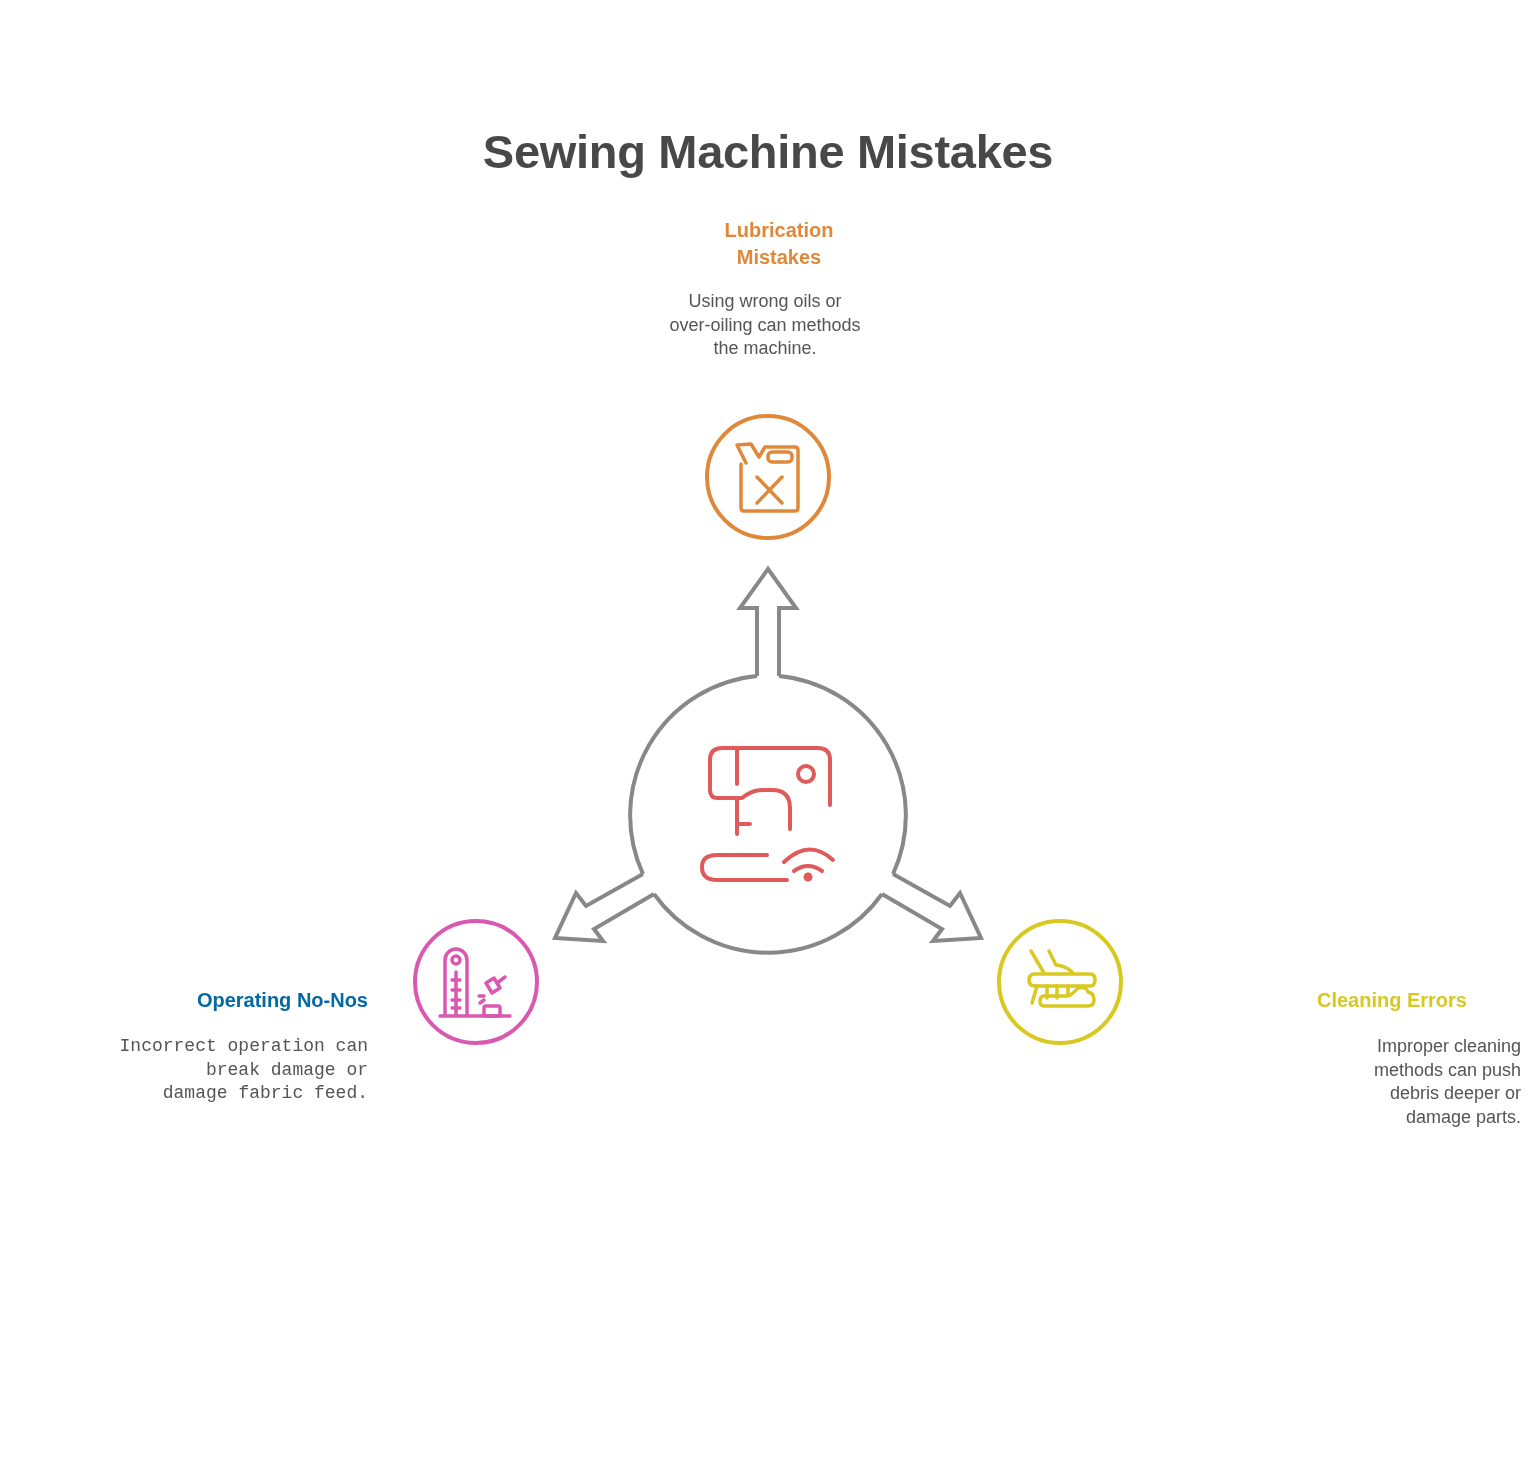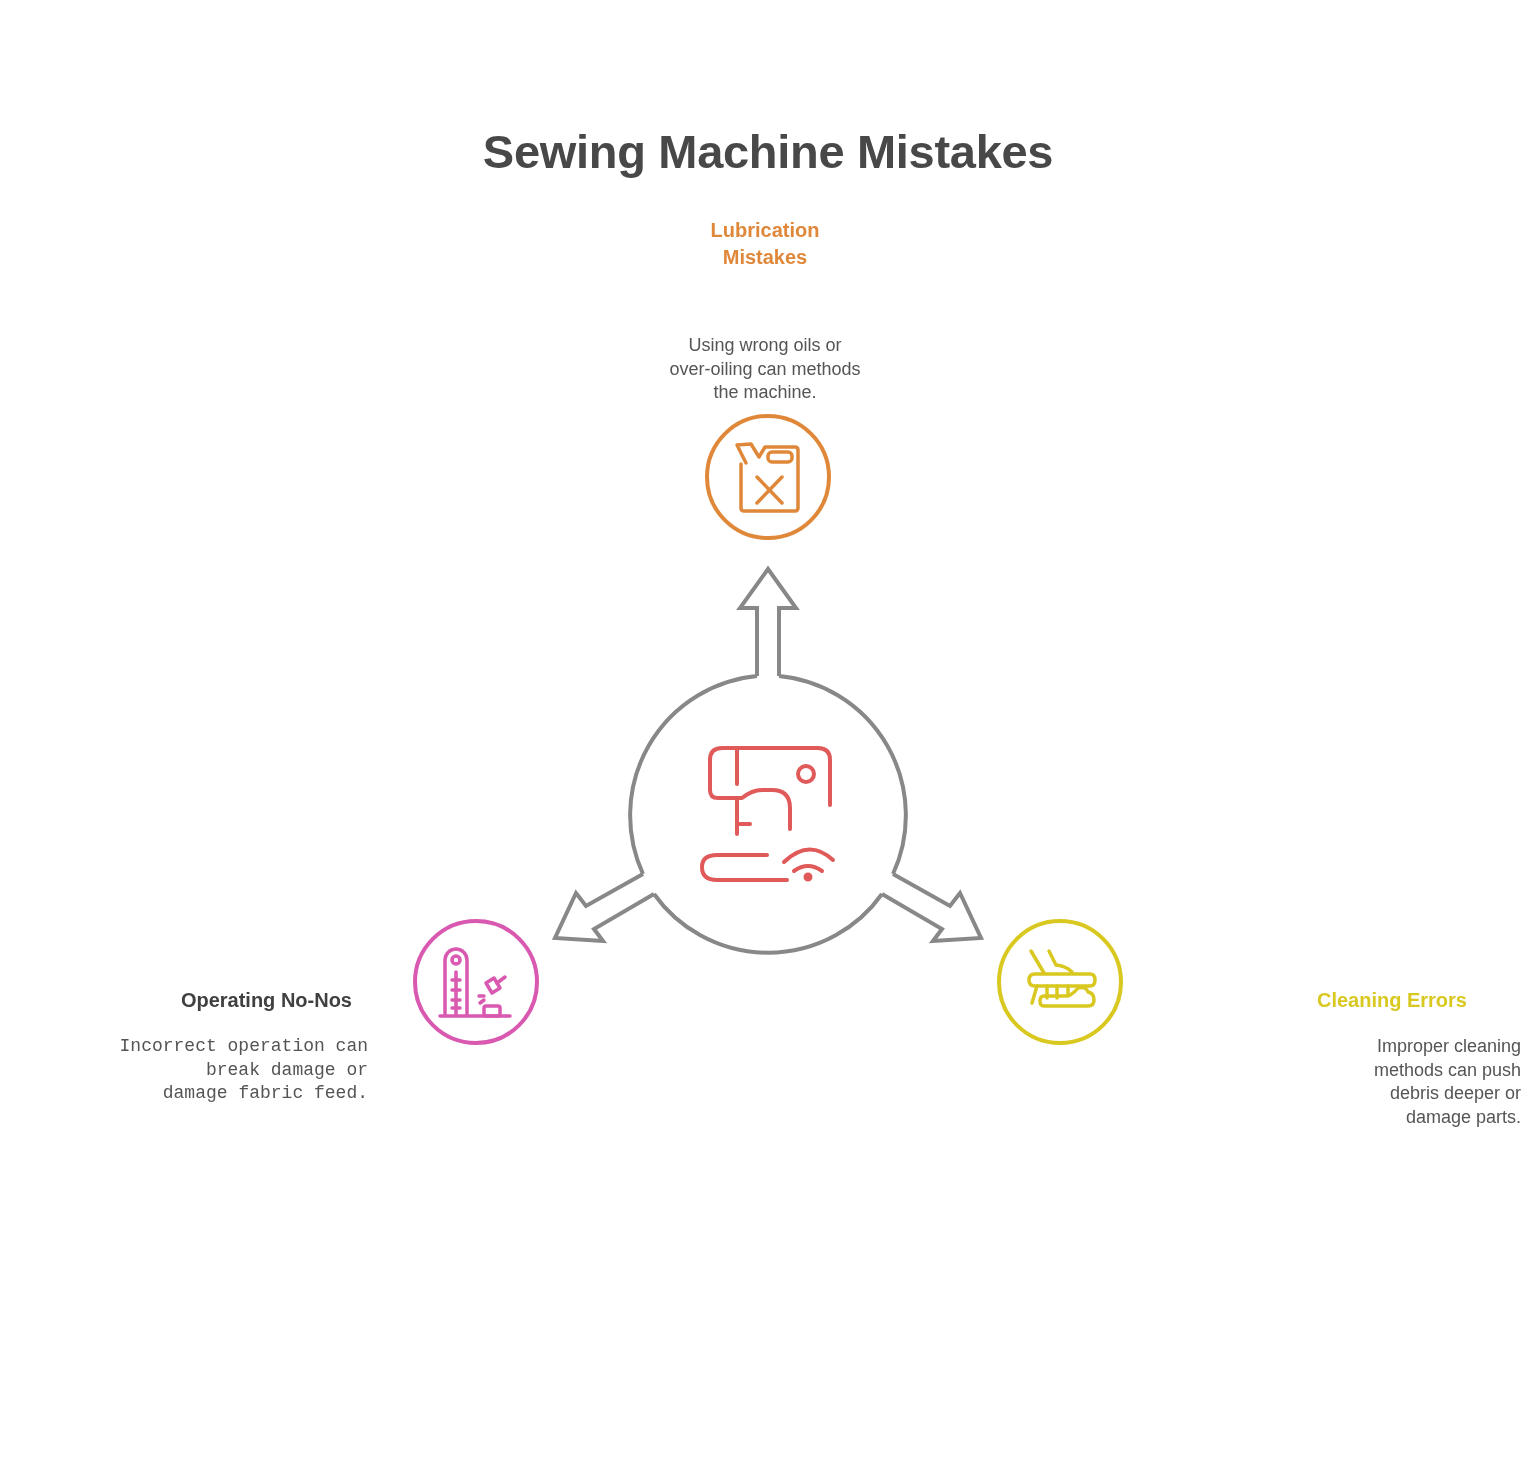"Lubrication" div.label { left: 615px -> 629px }
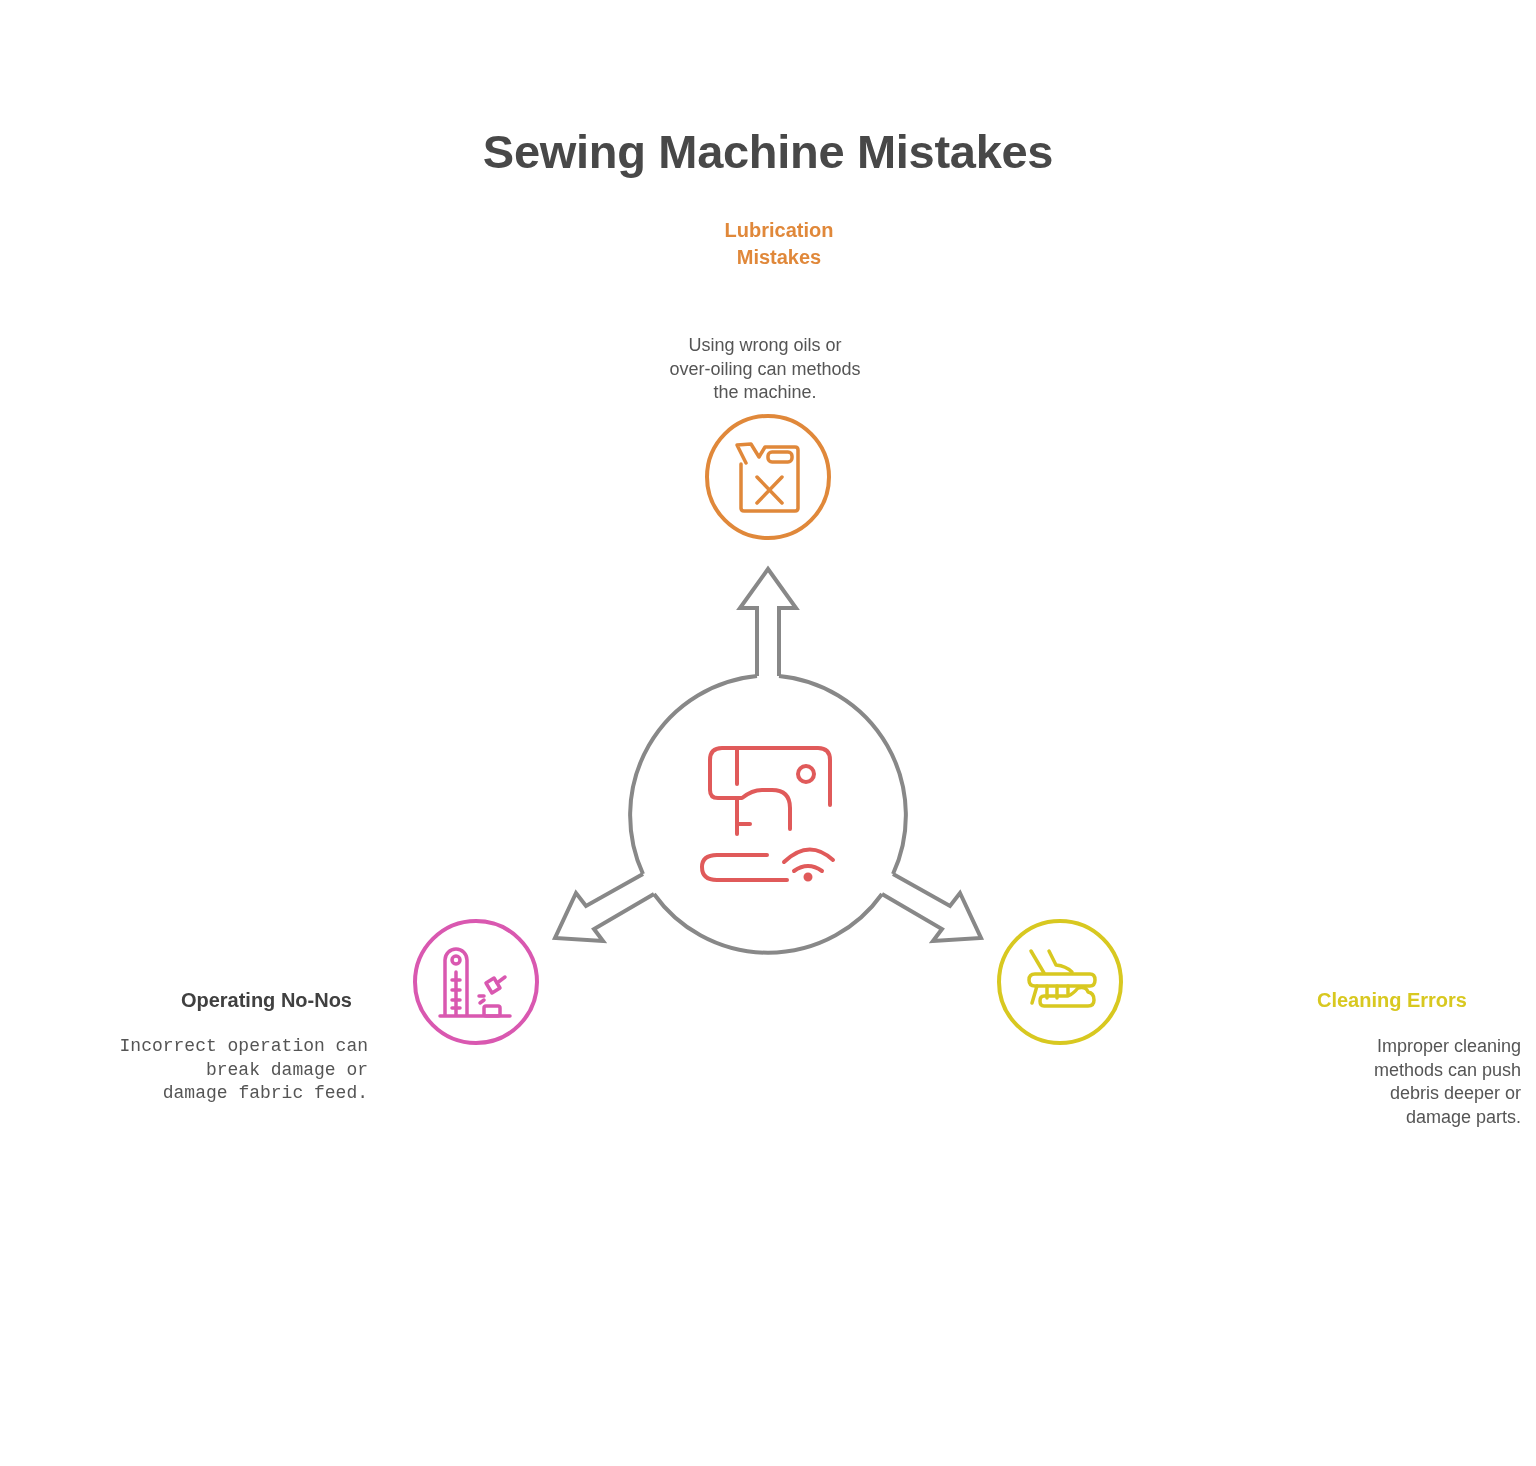"Using wrong oils or" div.desc { margin-top: 44px -> none }
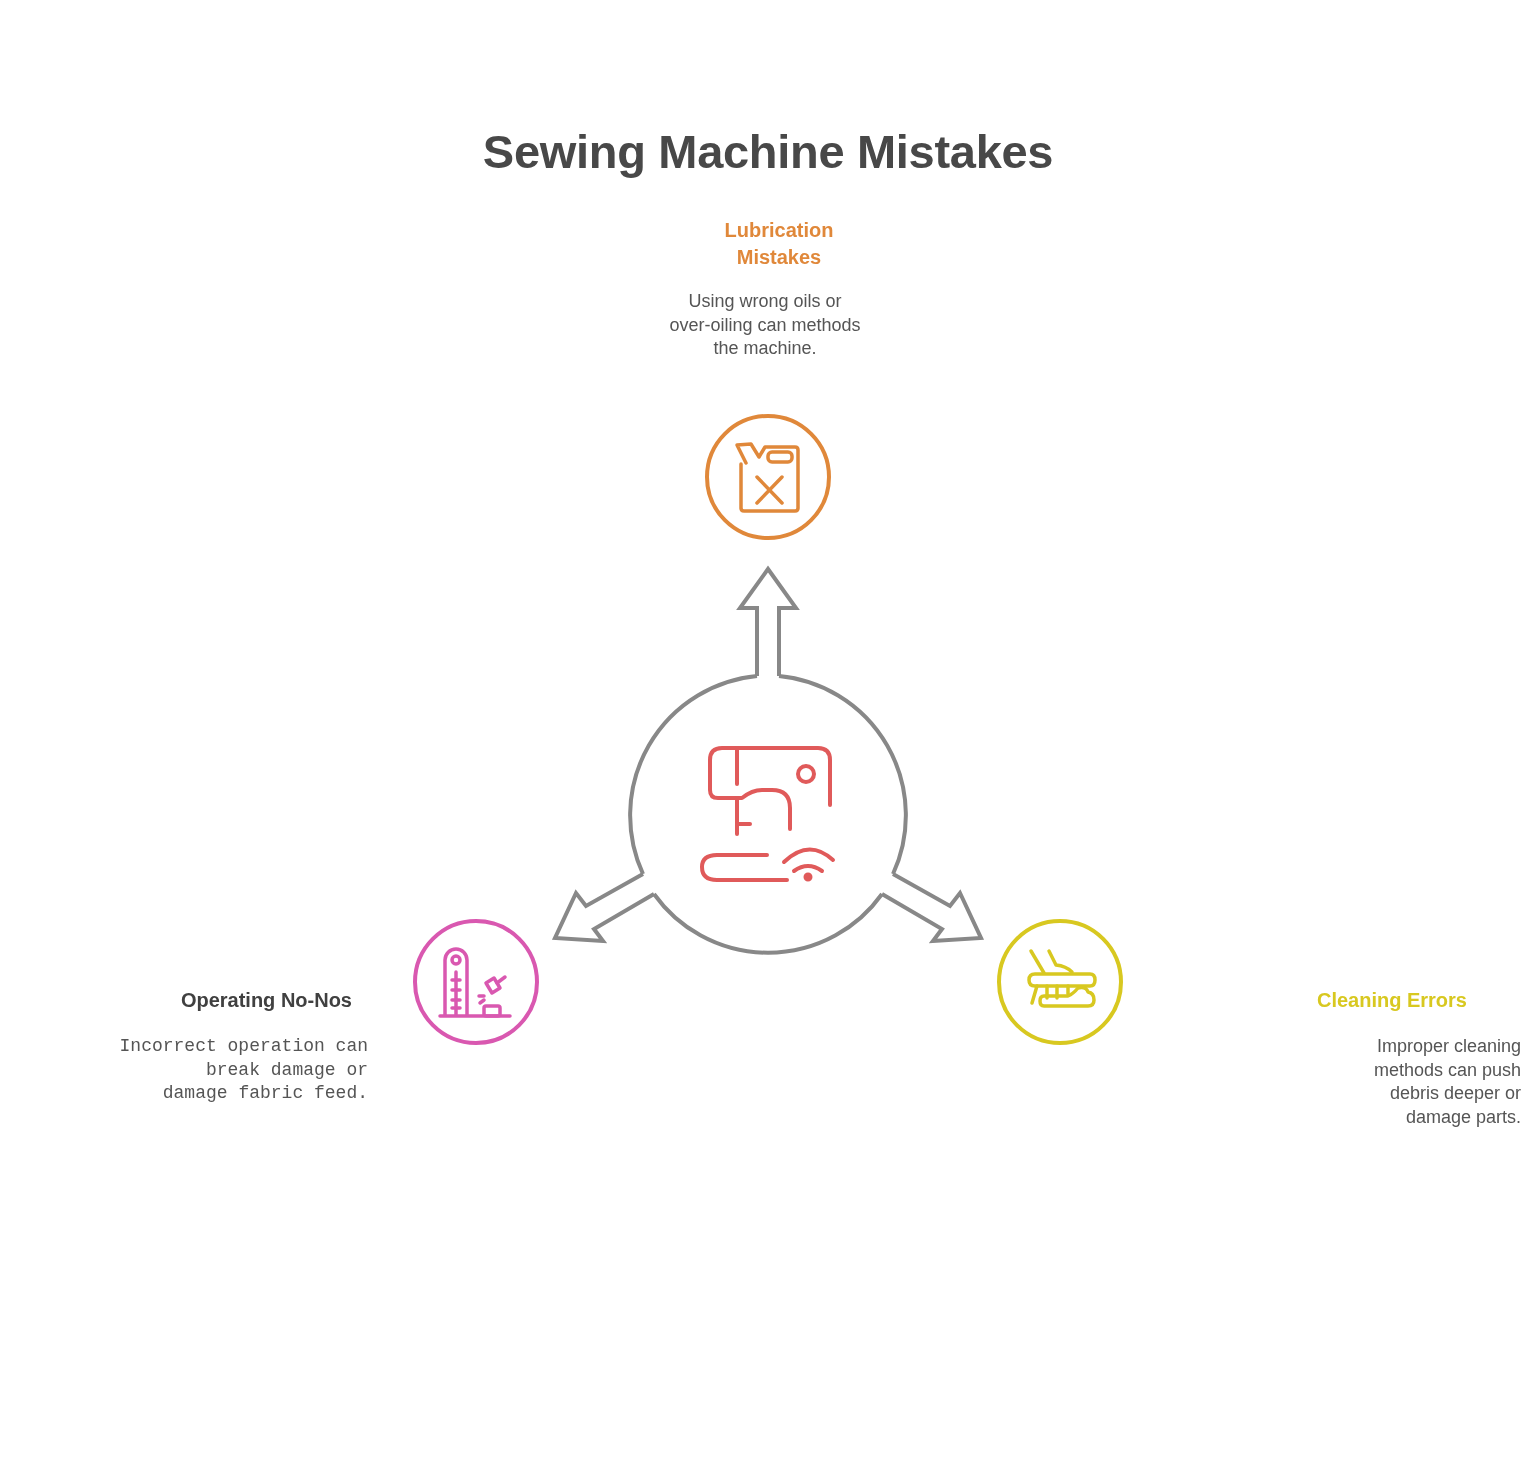"Operating No-Nos" div.label { color: #404040 -> #0369a1; left: 52px -> 68px }
